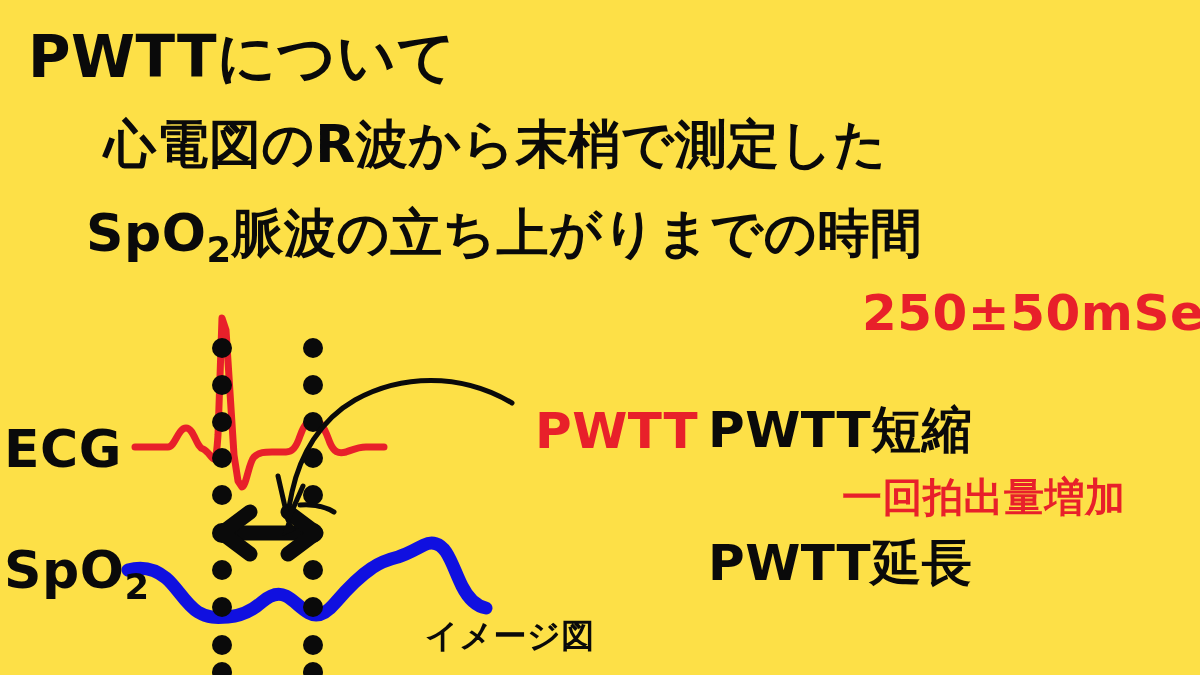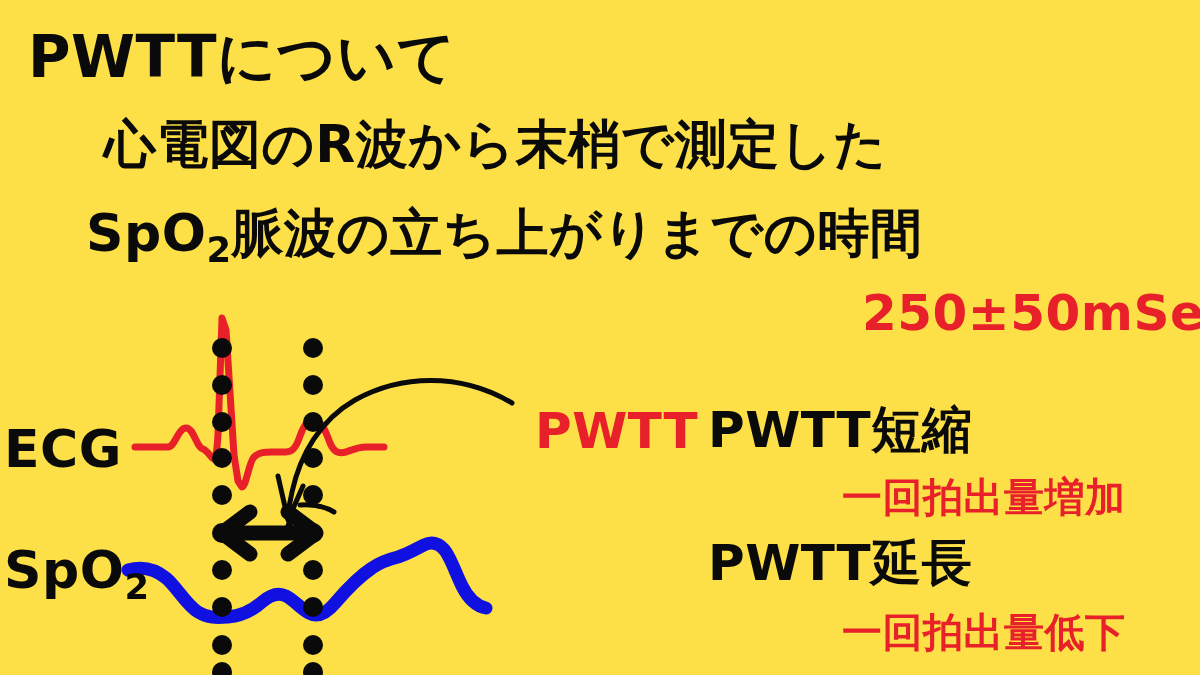"イメージ図" div.txt { html: none -> <div>イメージ図</div> }
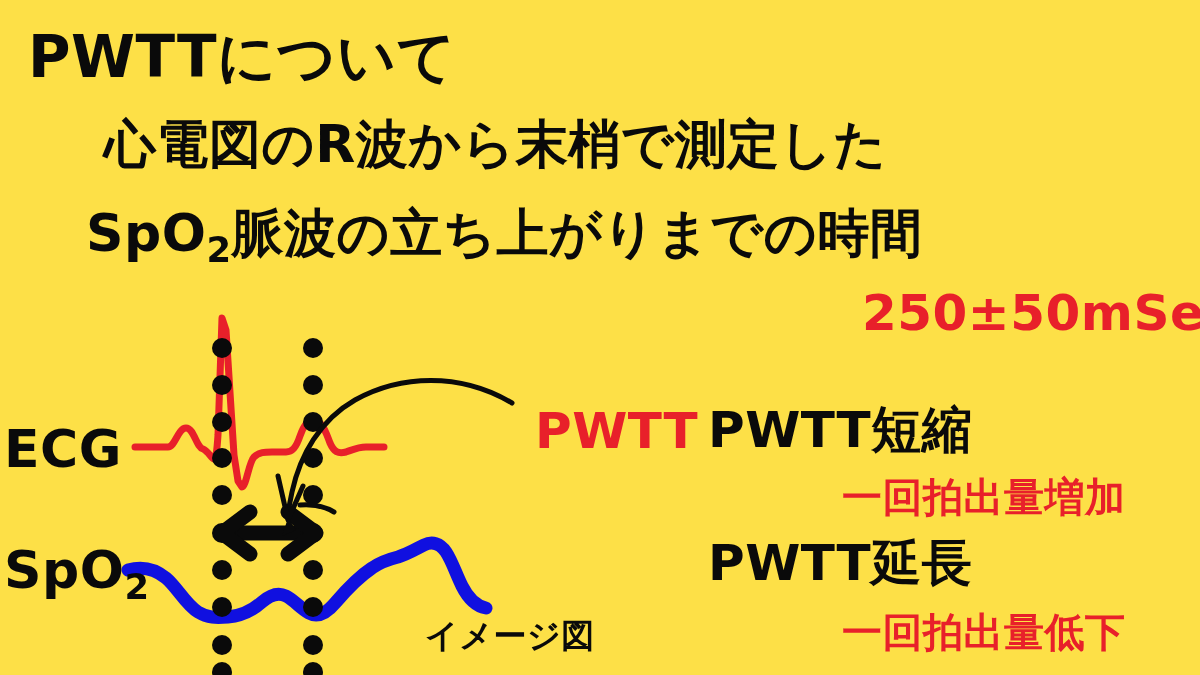"一回拍出量低下" div.txt { html: <div>一回拍出量低下</div> -> none }
